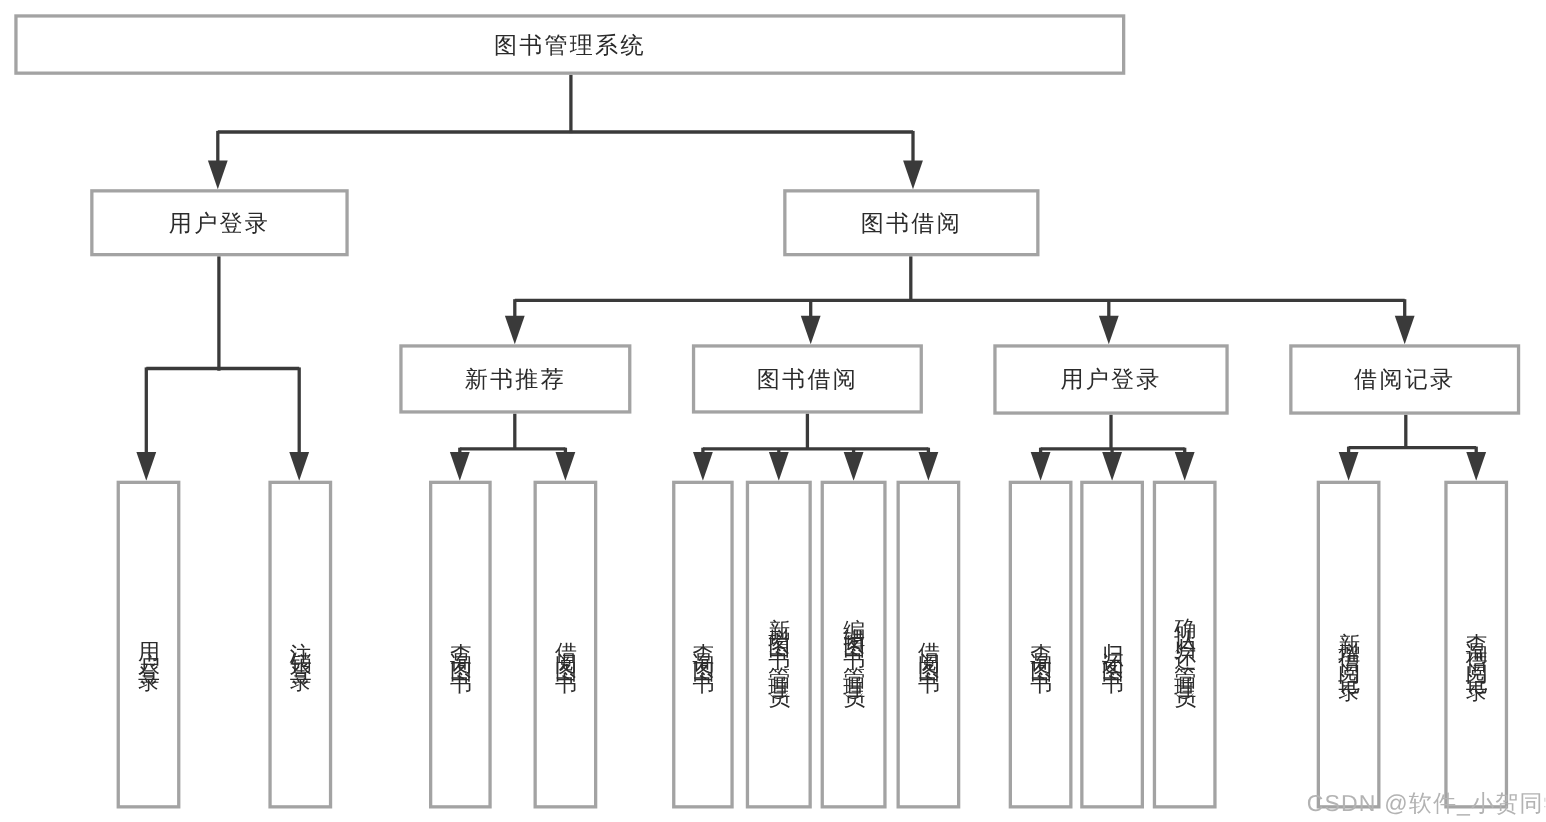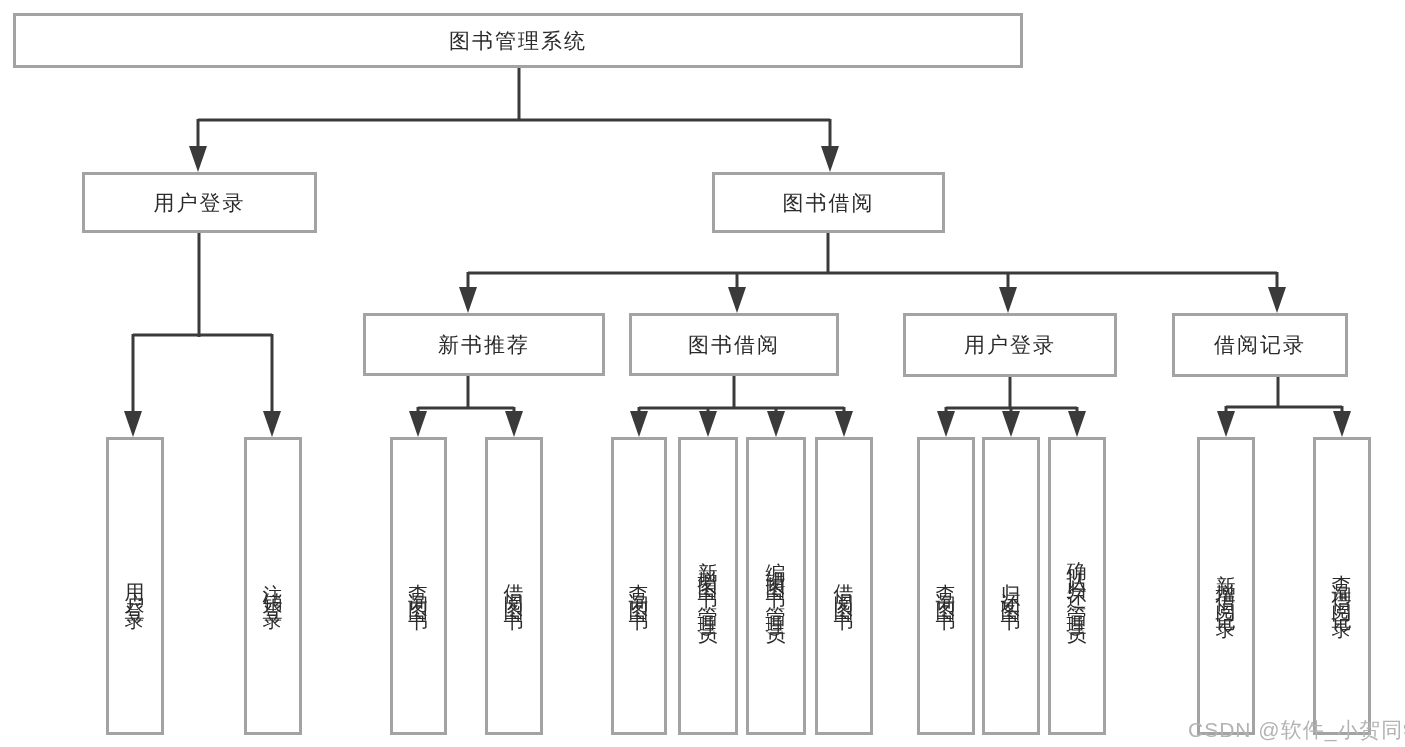"新书推荐" div.node { width: 242px -> 211px }
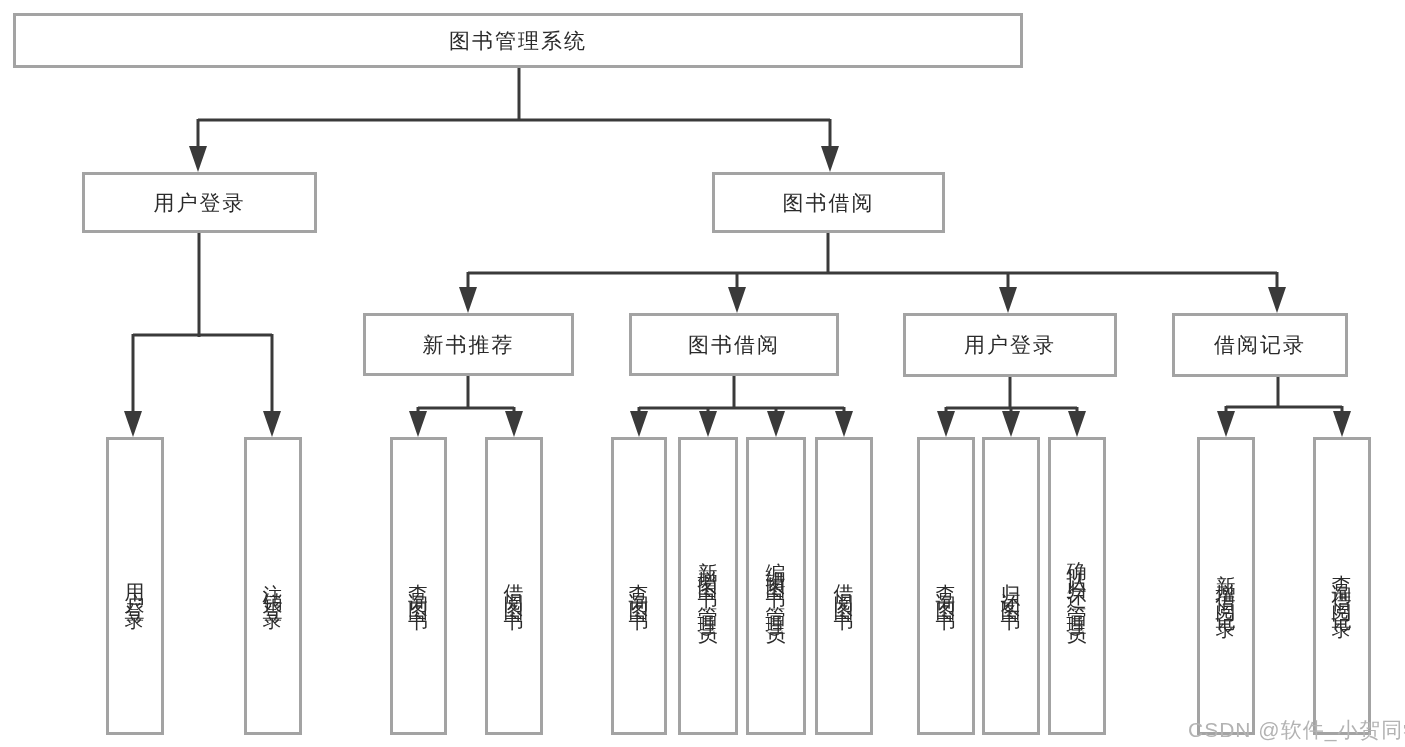"借阅记录" div.node { width: 176px -> 210px }
